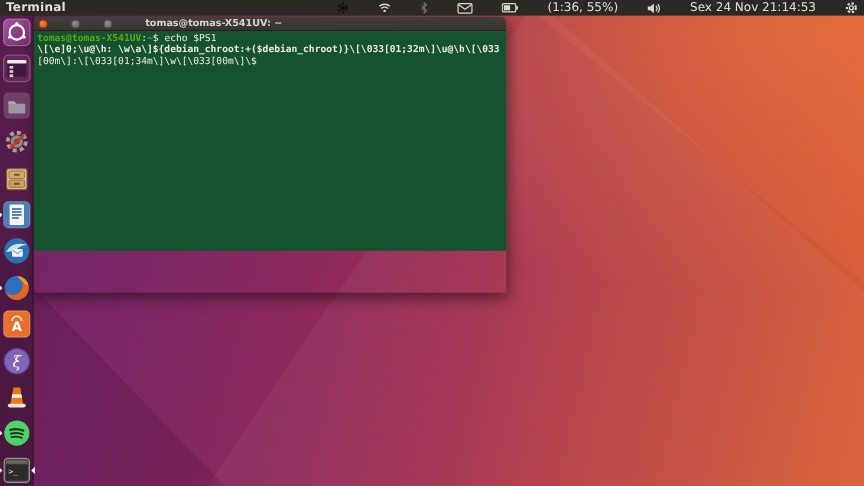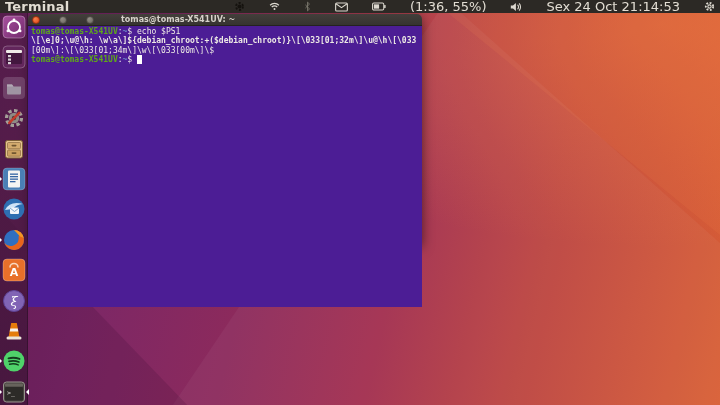"Terminal" .topbar { font-size: 13px -> 10px }
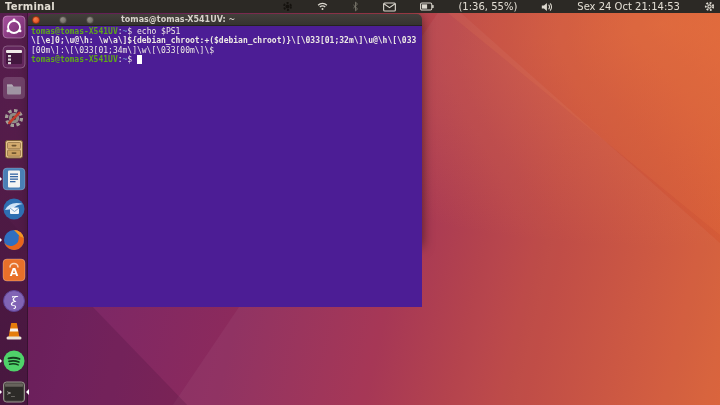"Sex 24 Oct 21:14:53" span.tray-text { text: Oct -> Nov }
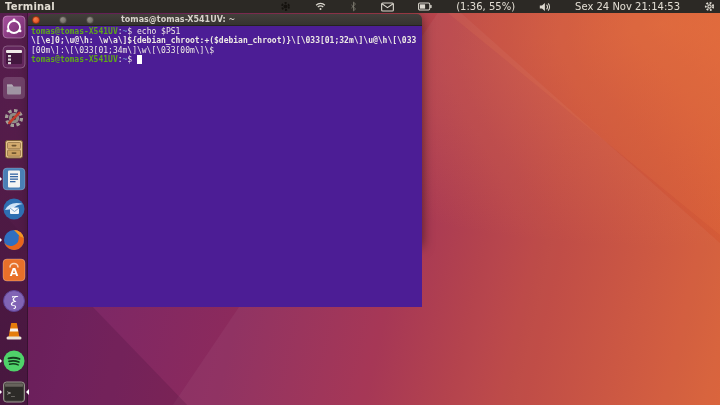"tomas@tomas-X541UV:~$ echo $PS1" .term { background: #4c1d95 -> #14532d; height: 281px -> 183px }
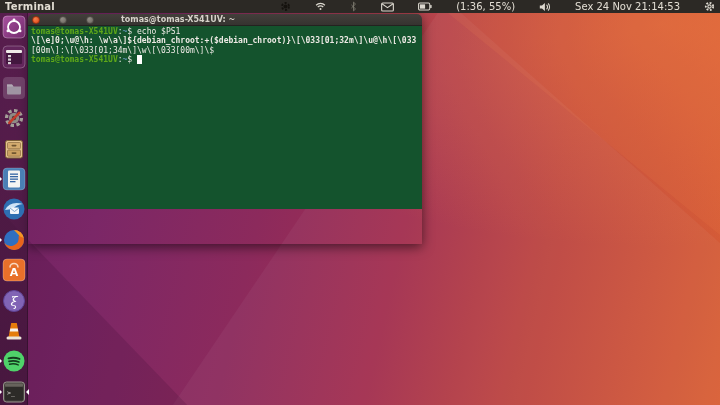"tomas@tomas-X541UV:~$" div.t-line { html: <div><span>tomas@tomas-X541UV</span><span>:</span><span>~</span><span>$ </span><span></span></div> -> none }
